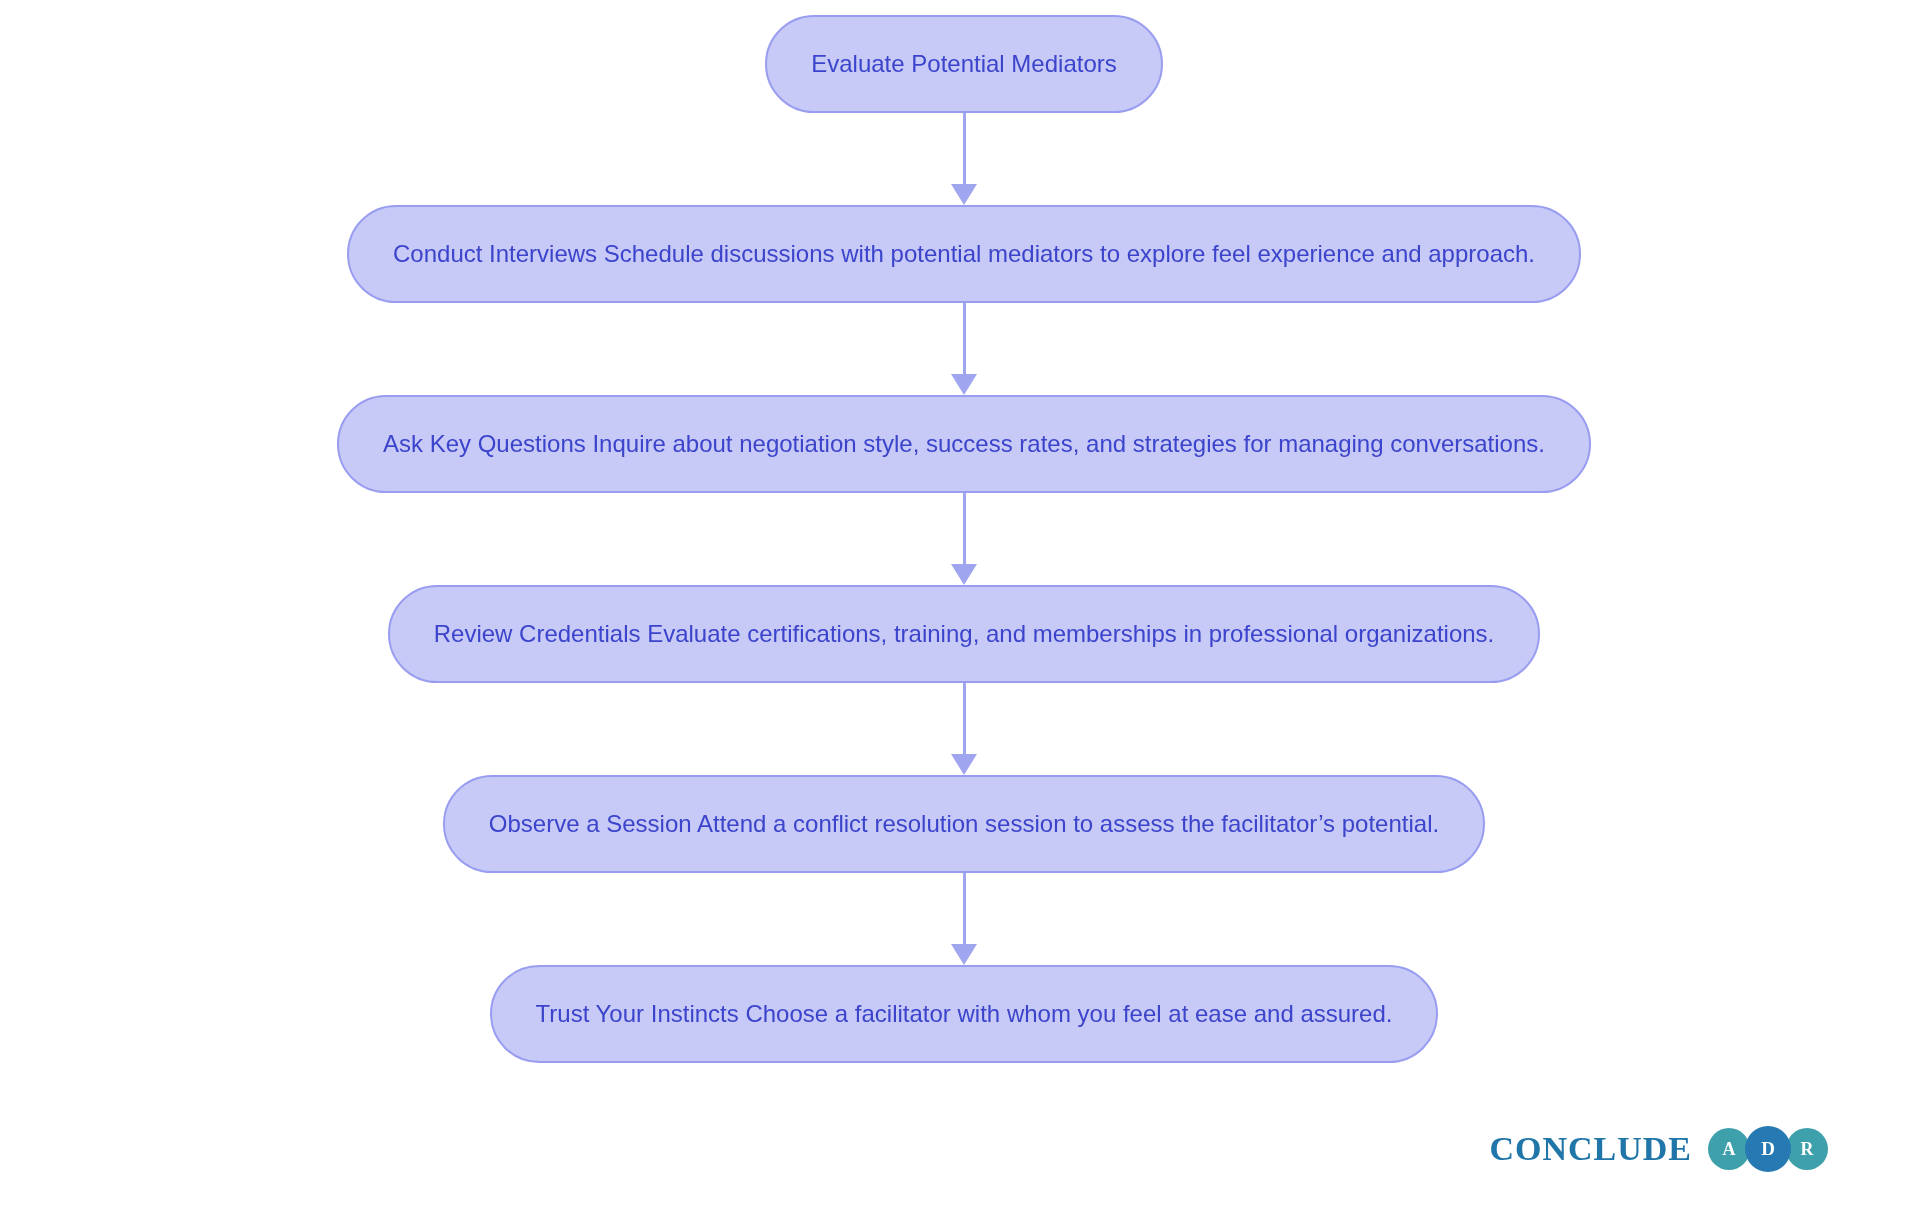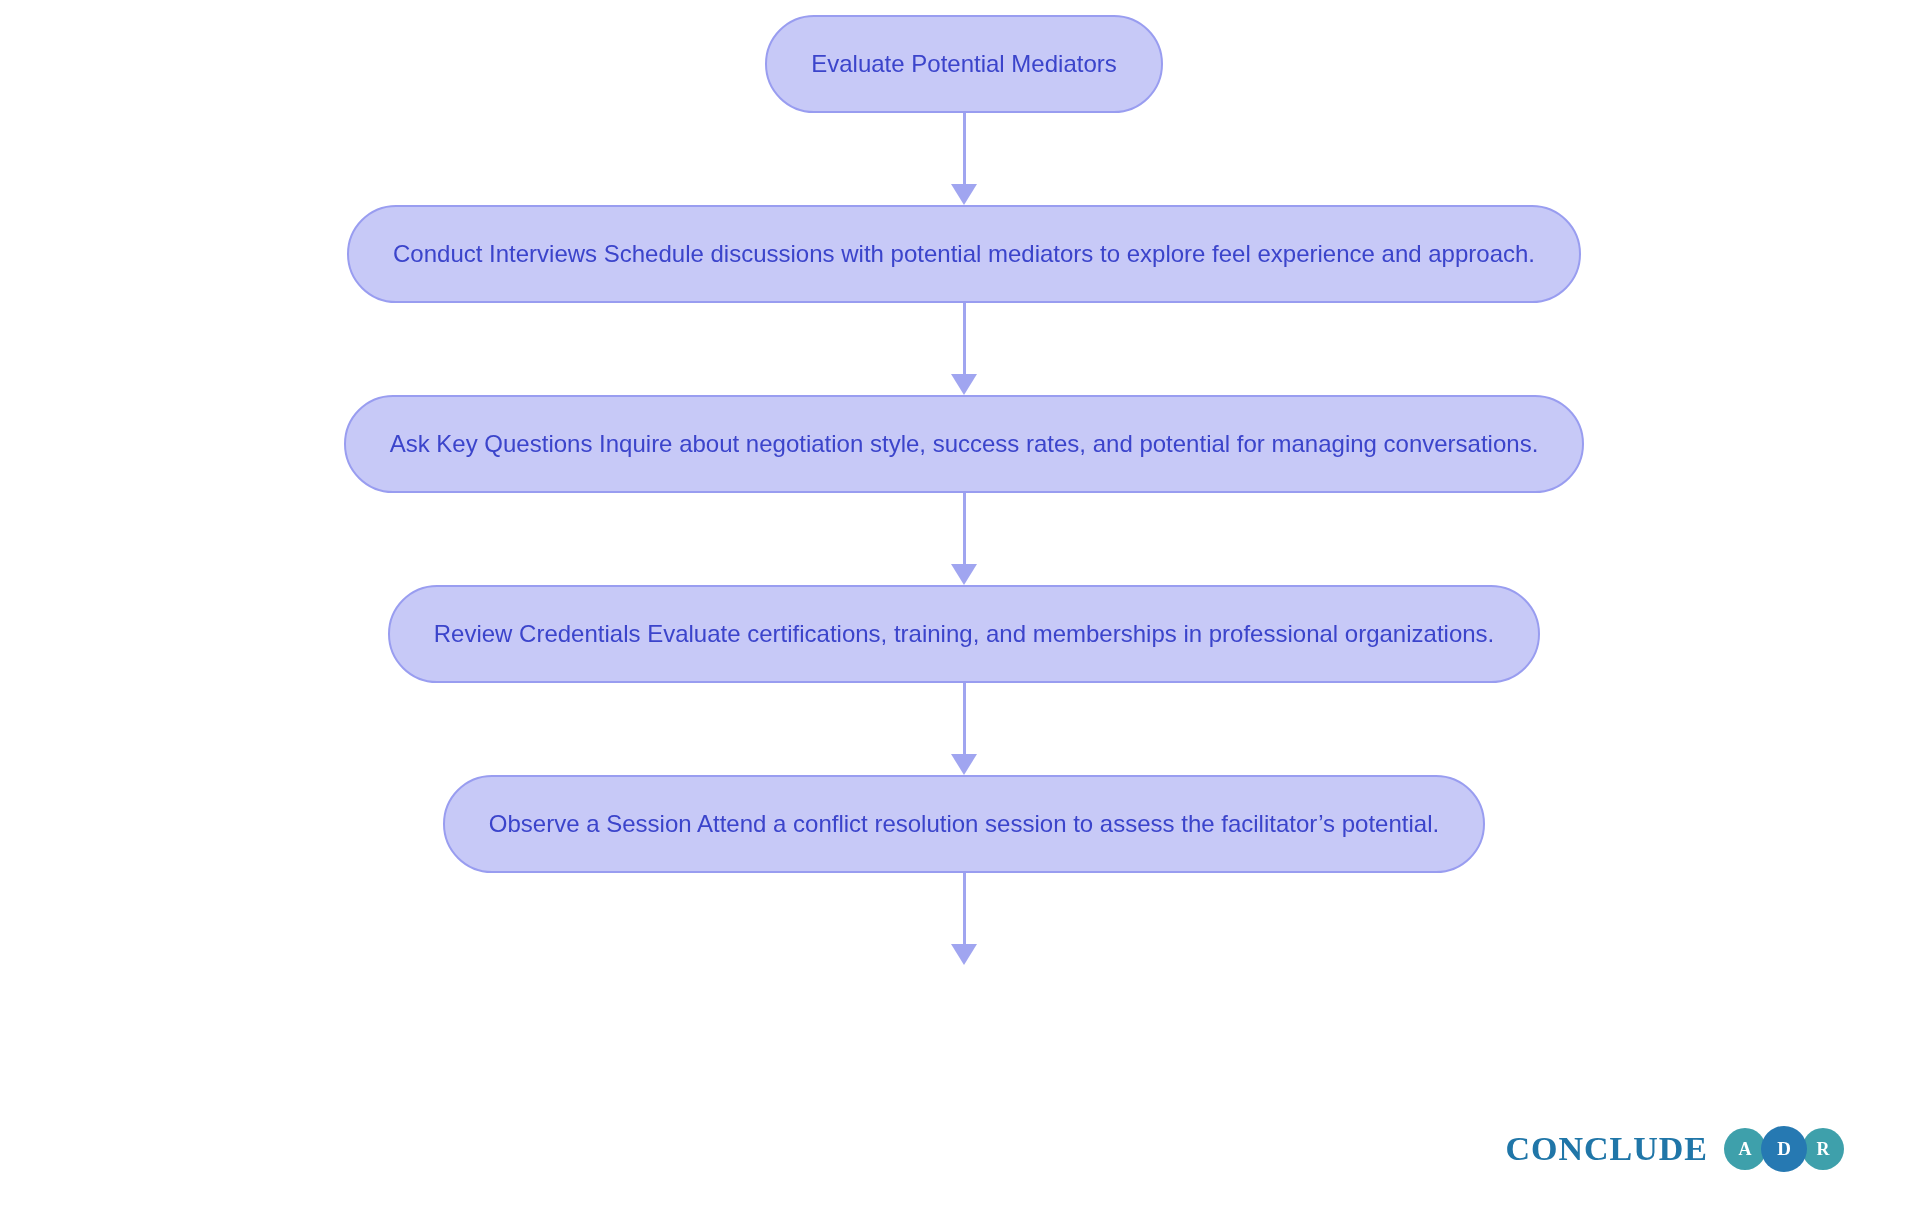"Ask Key Questions Inquire about" span { text: potential -> strategies }
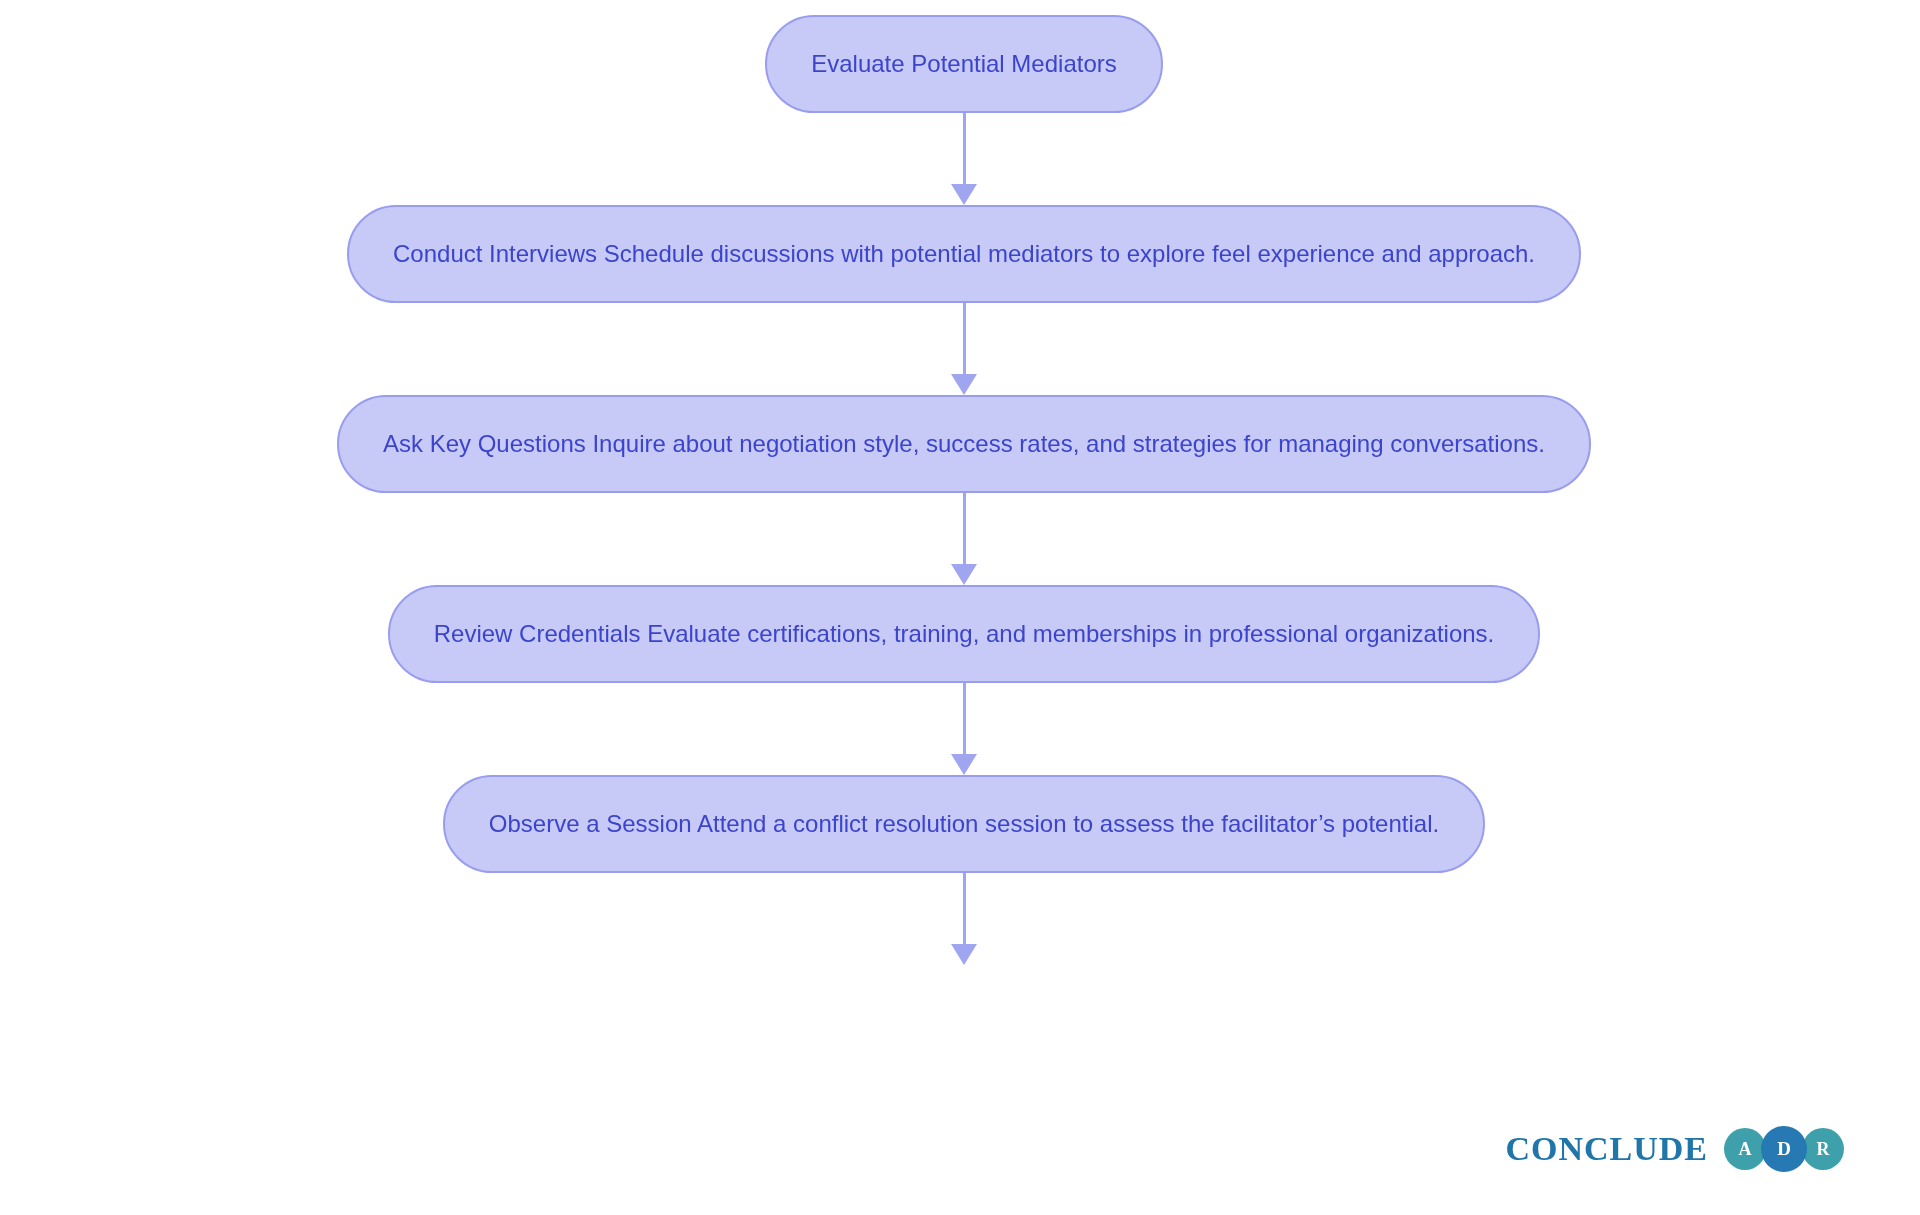"Trust Your Instincts Choose a" div.node { html: none -> <div> <span>Trust Your Instincts Choose a facilitator with whom you feel at ease and assured.</span> </div> }
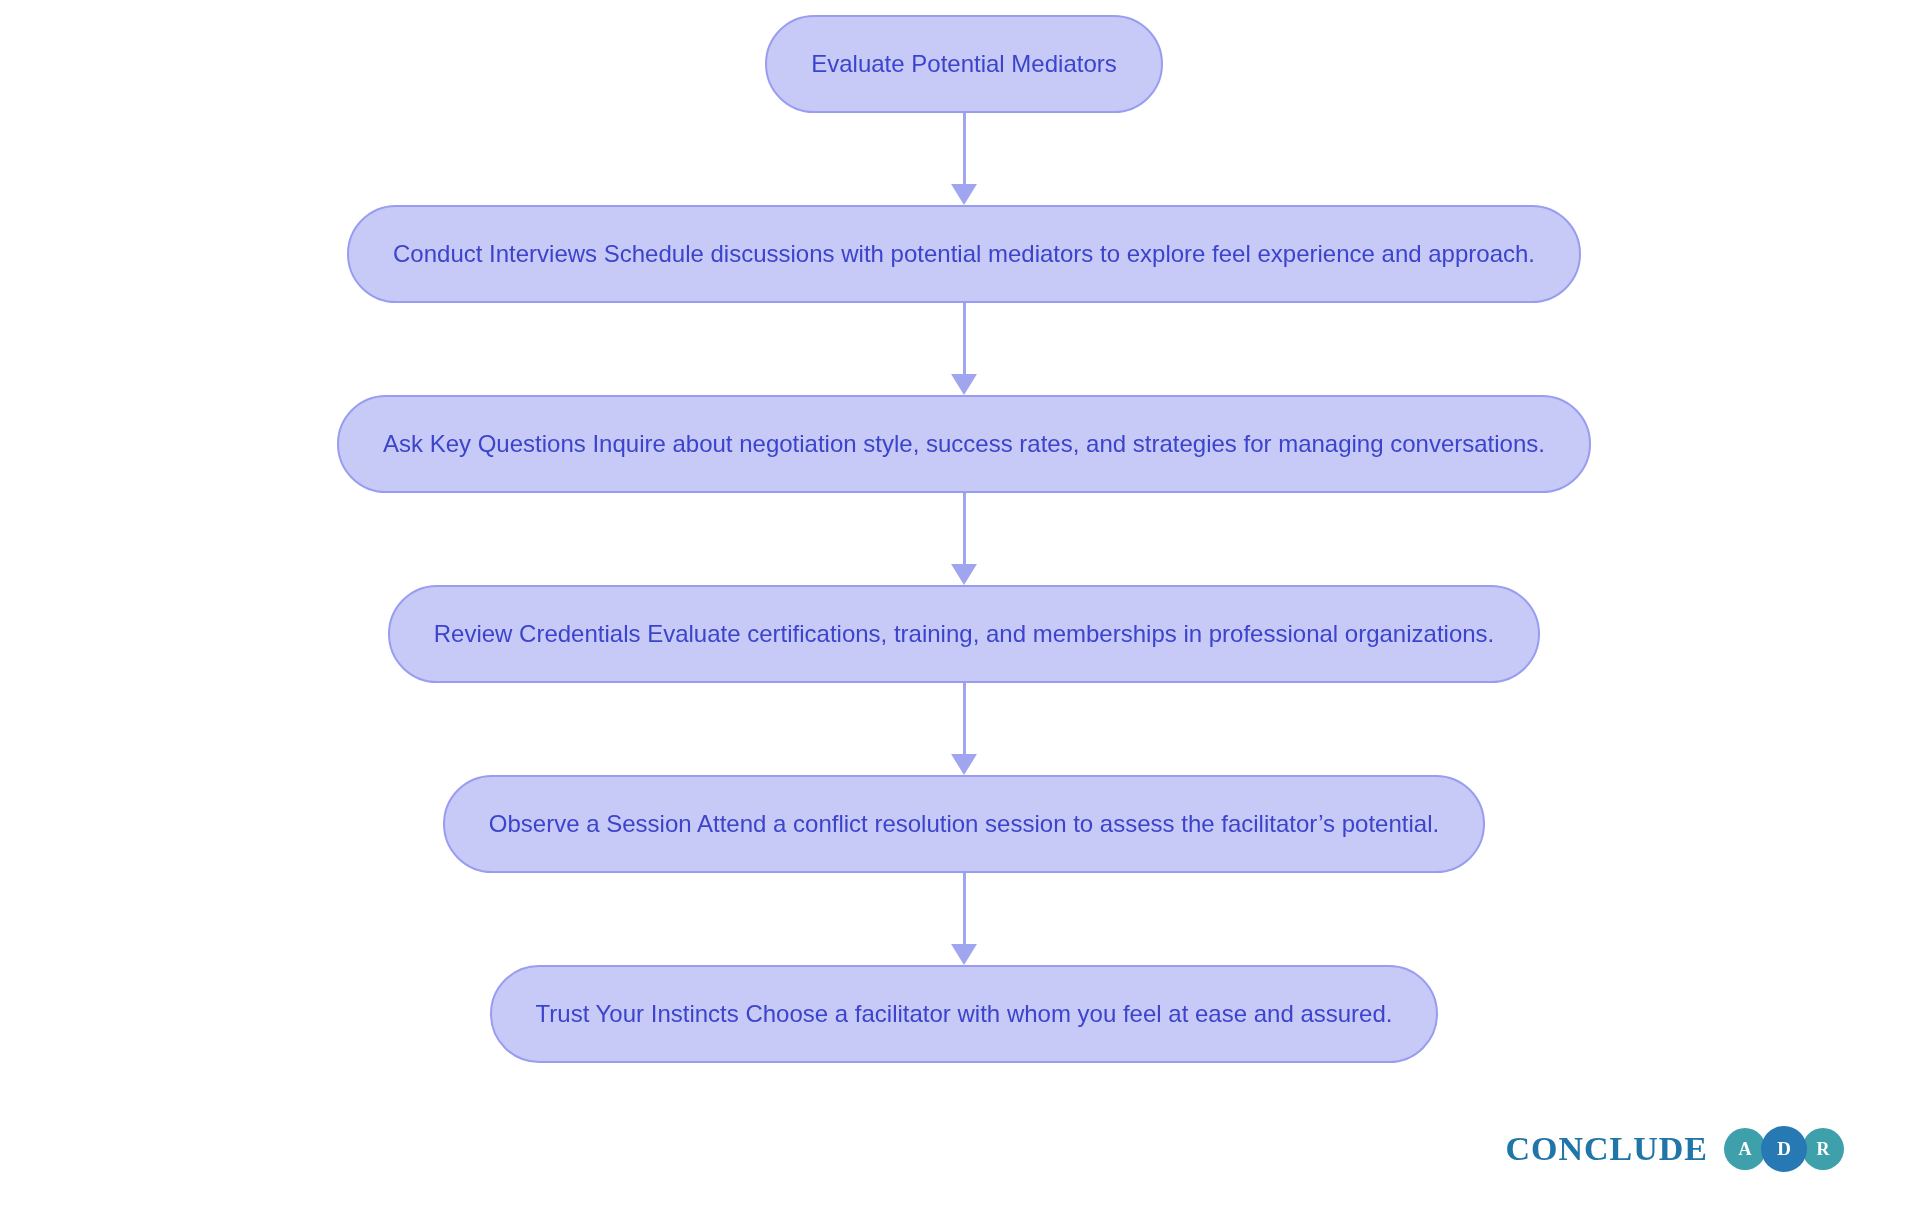"CONCLUDE" .logo { right: 76px -> 92px }
